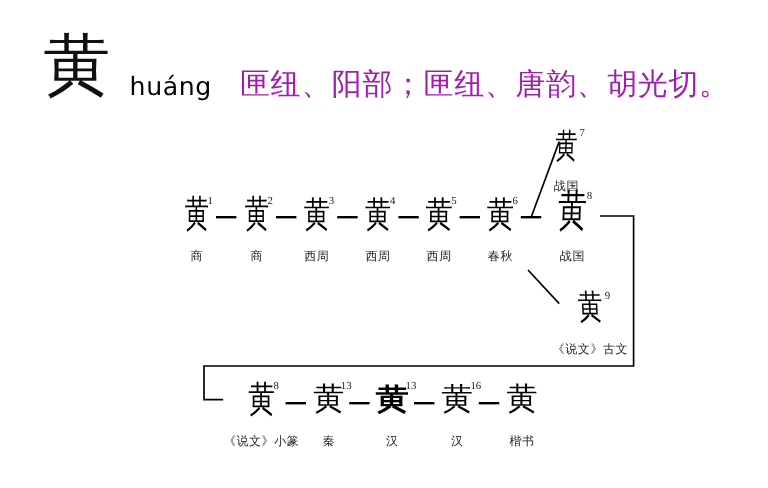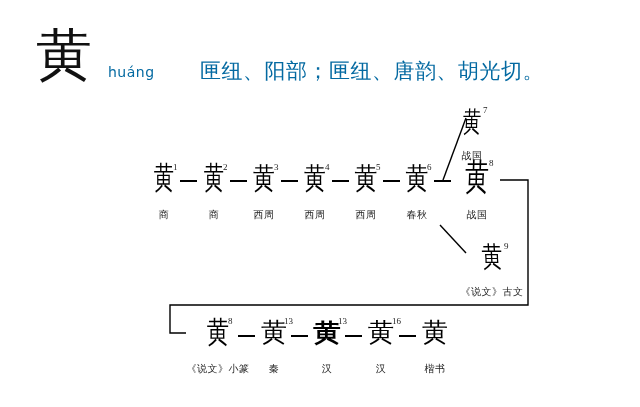"huáng" #pinyin { color: #0369a1 -> #000000; font-size: 14px -> 21px }
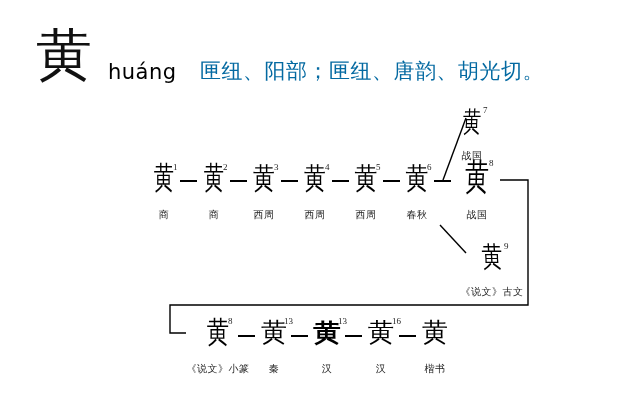"匣纽、阳部；匣纽、唐韵、胡光切。" #gloss { color: #0369a1 -> #a21caf; font-size: 21px -> 25px }
